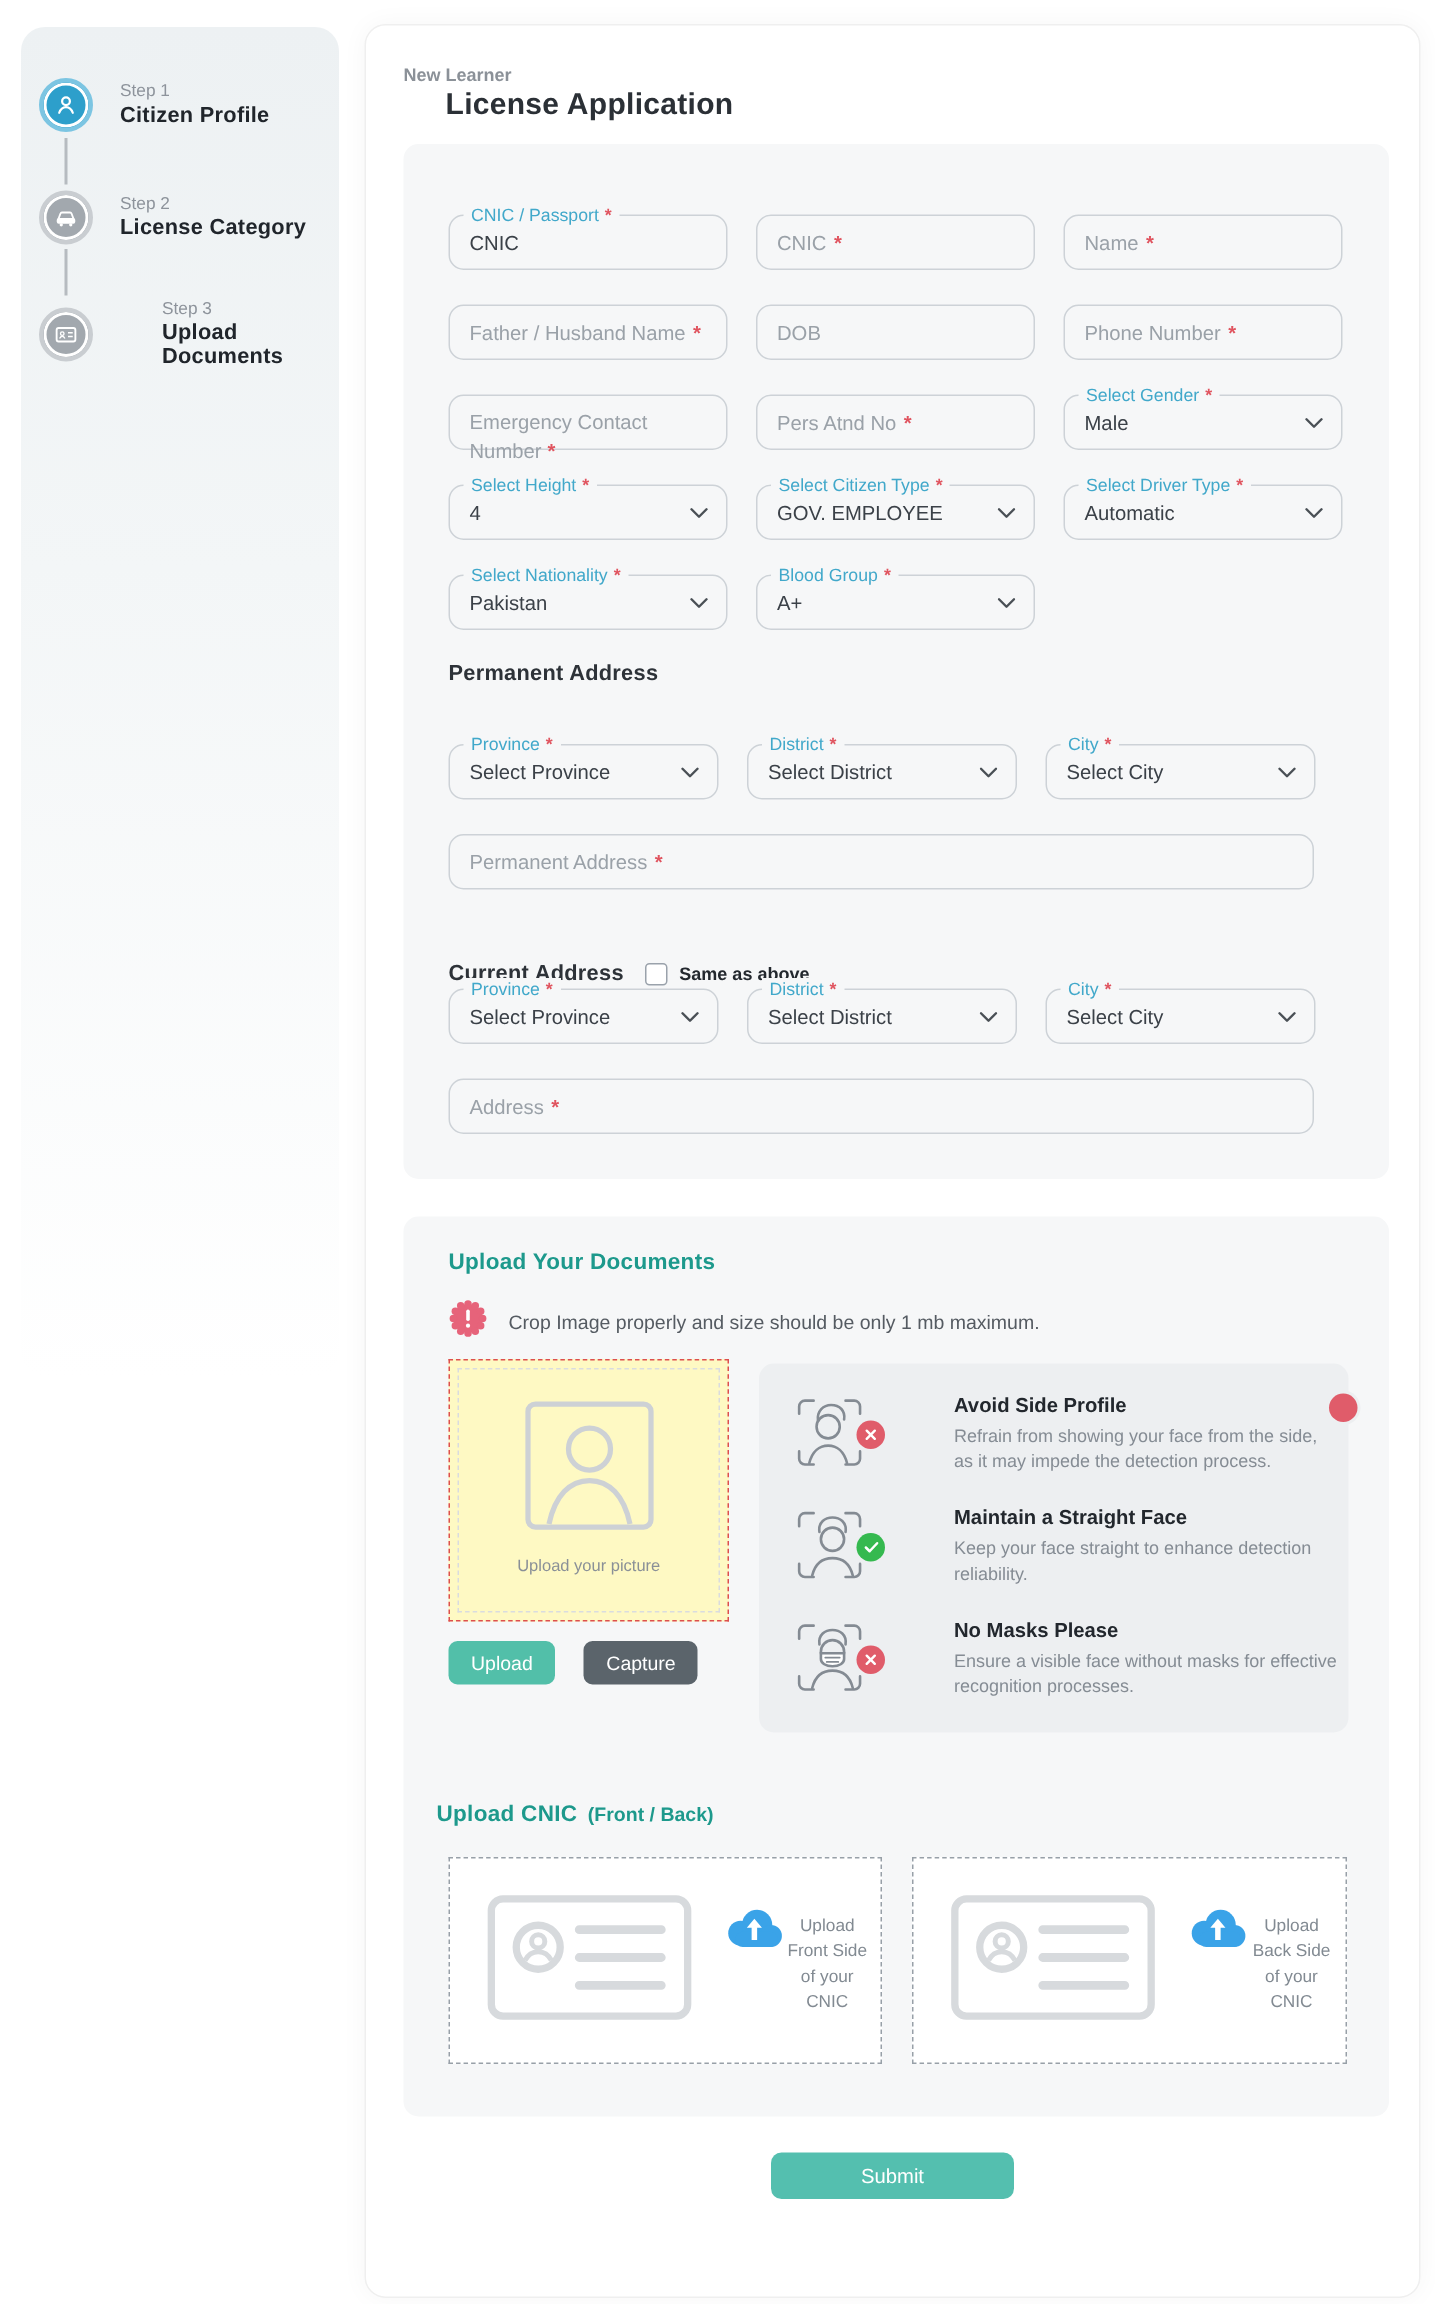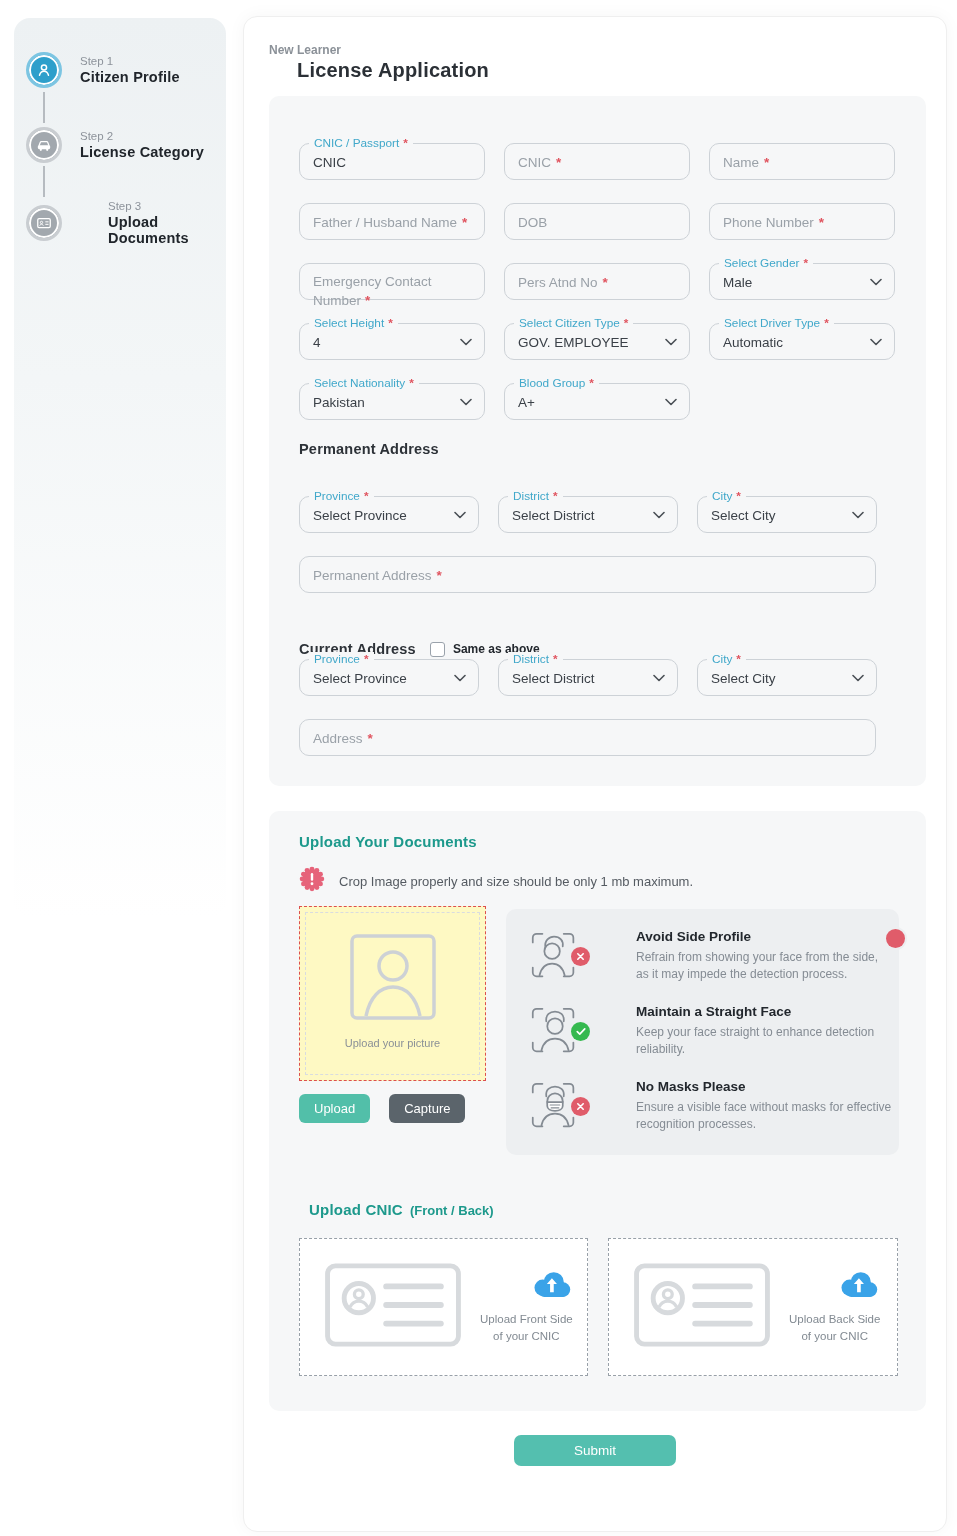"Upload CNIC" .cnic-h { left: 40px -> 22px }
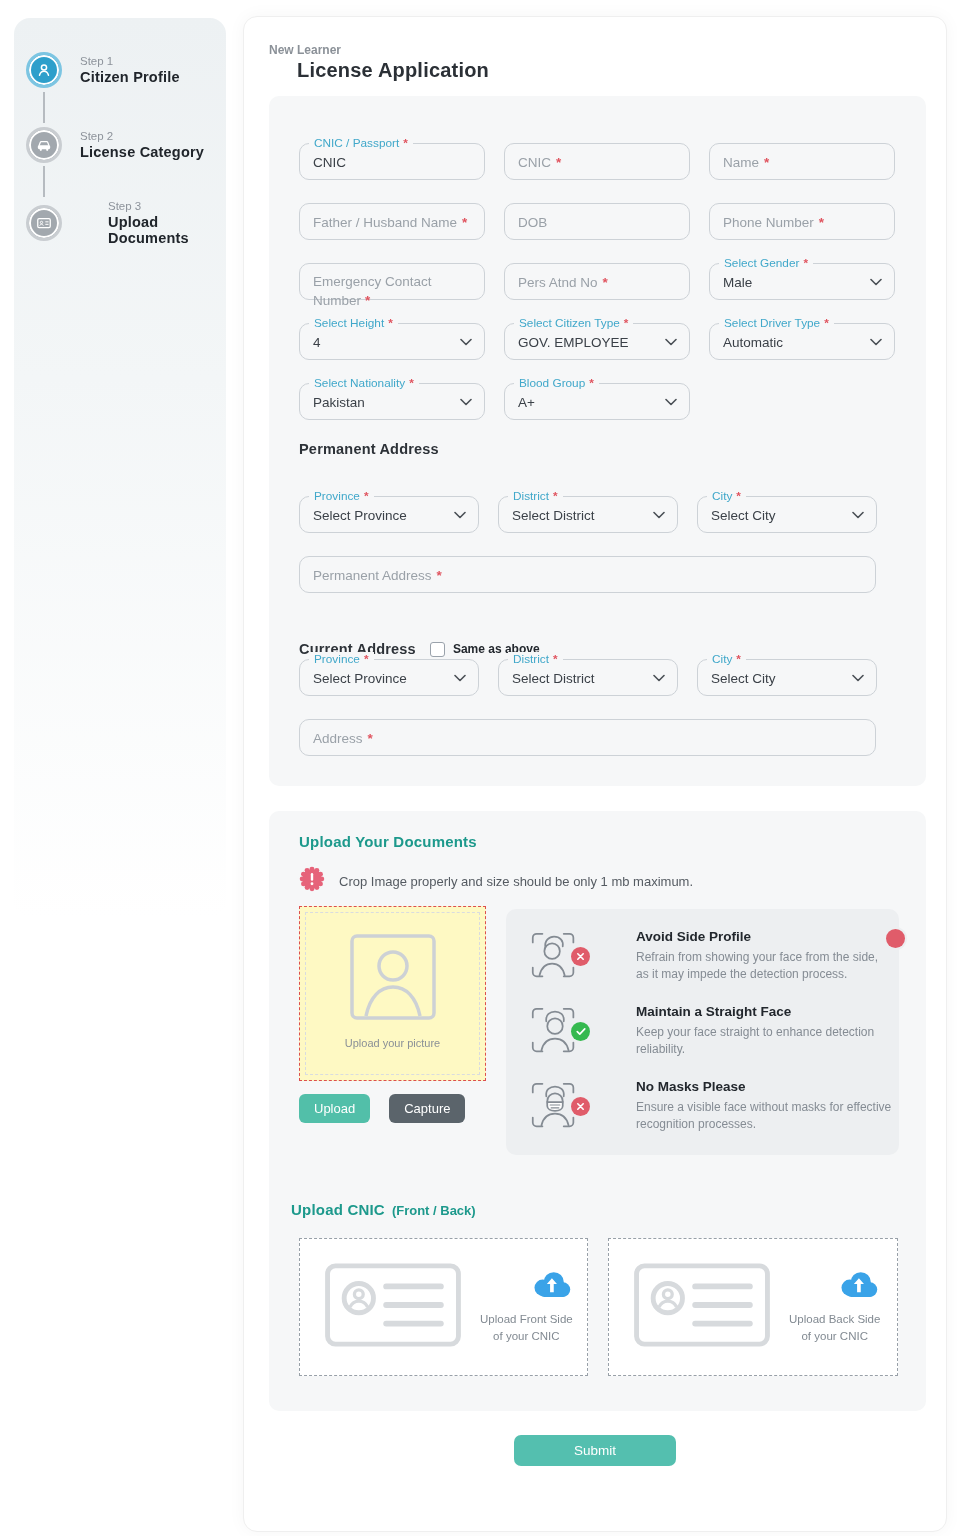"Upload Front Side" .cnic-right { align-items: flex-end -> flex-start; flex-direction: column -> row }
